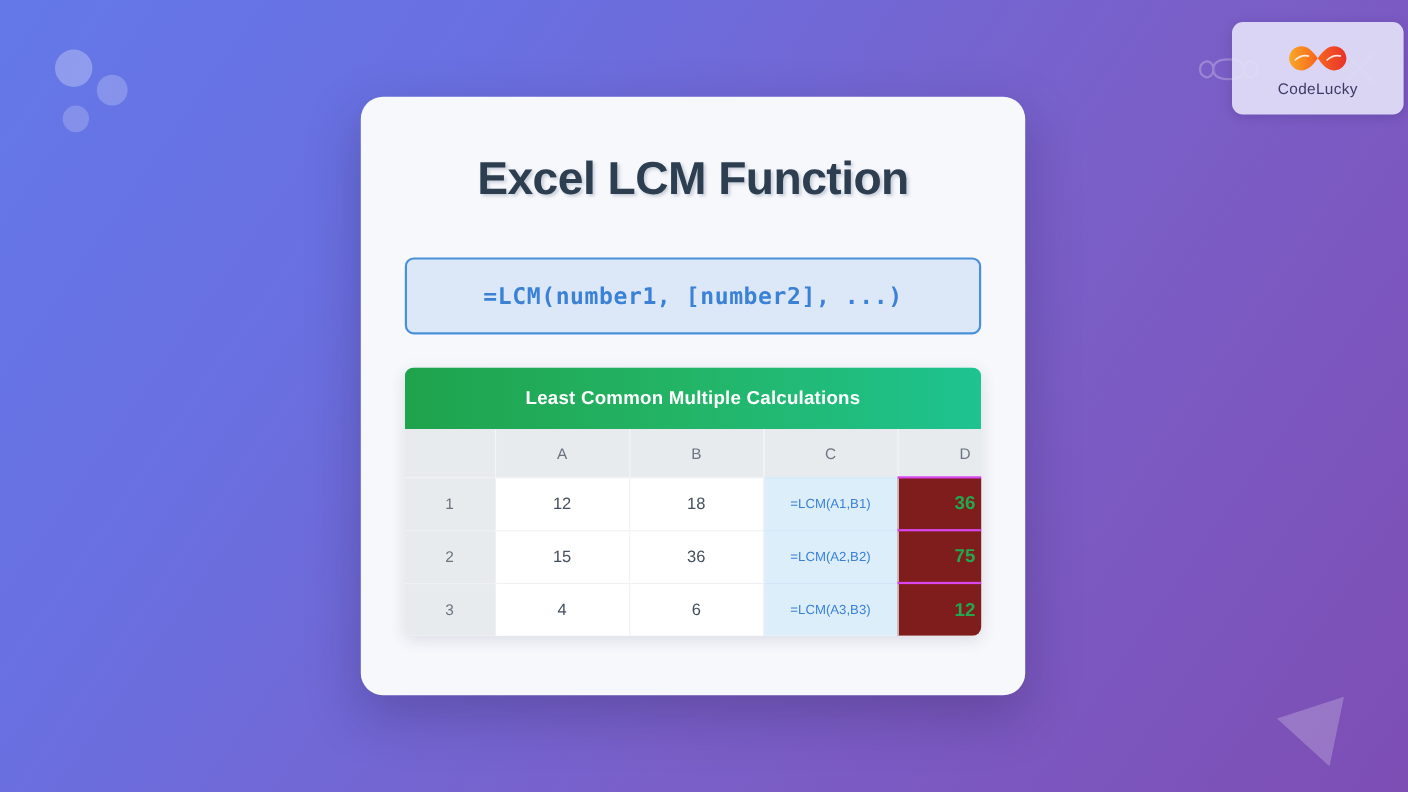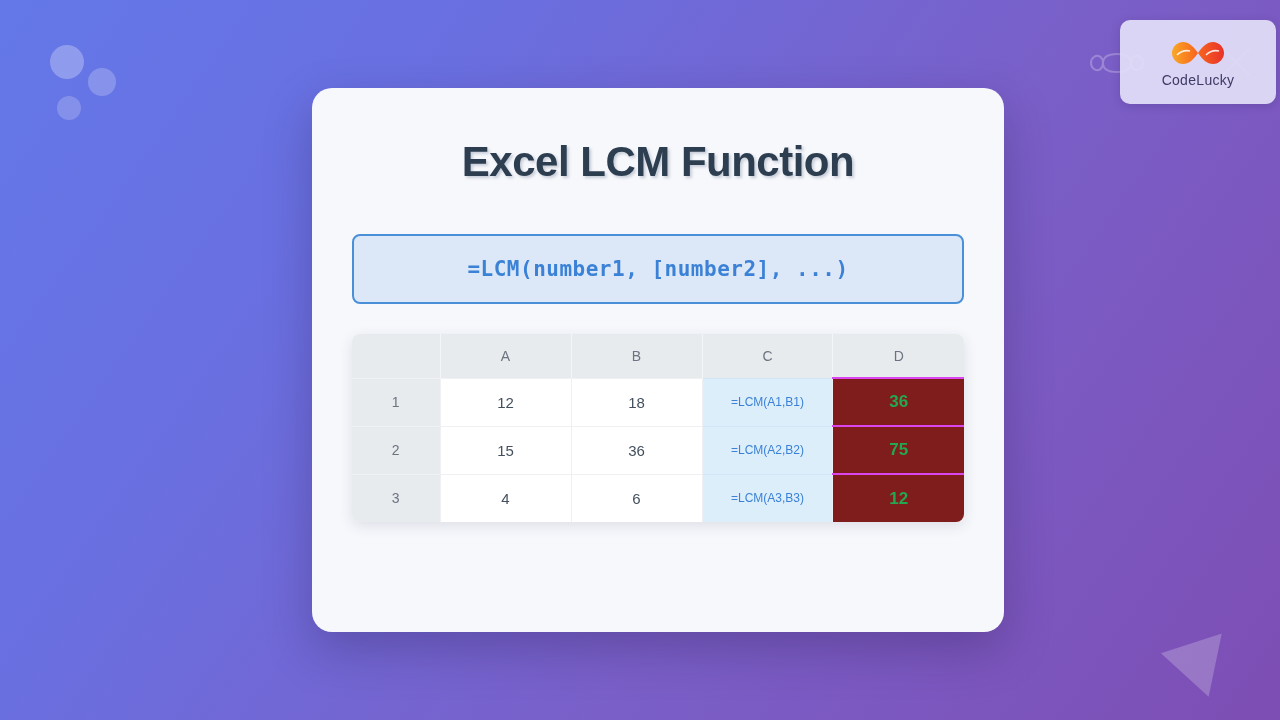"Excel LCM Function" .card { left: 312px -> 328px; width: 692px -> 604px }
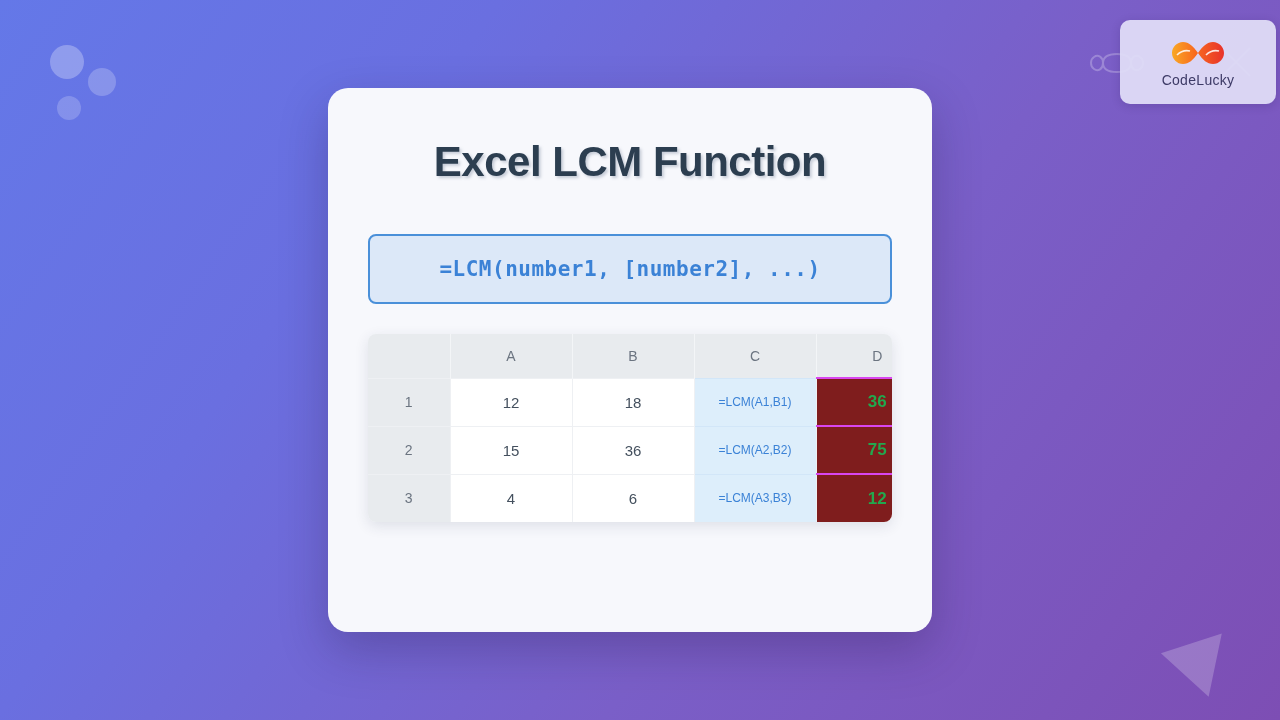"Least Common Multiple Calculations" div.sheet-title { html: none -> <div>Least Common Multiple Calculations</div> }
